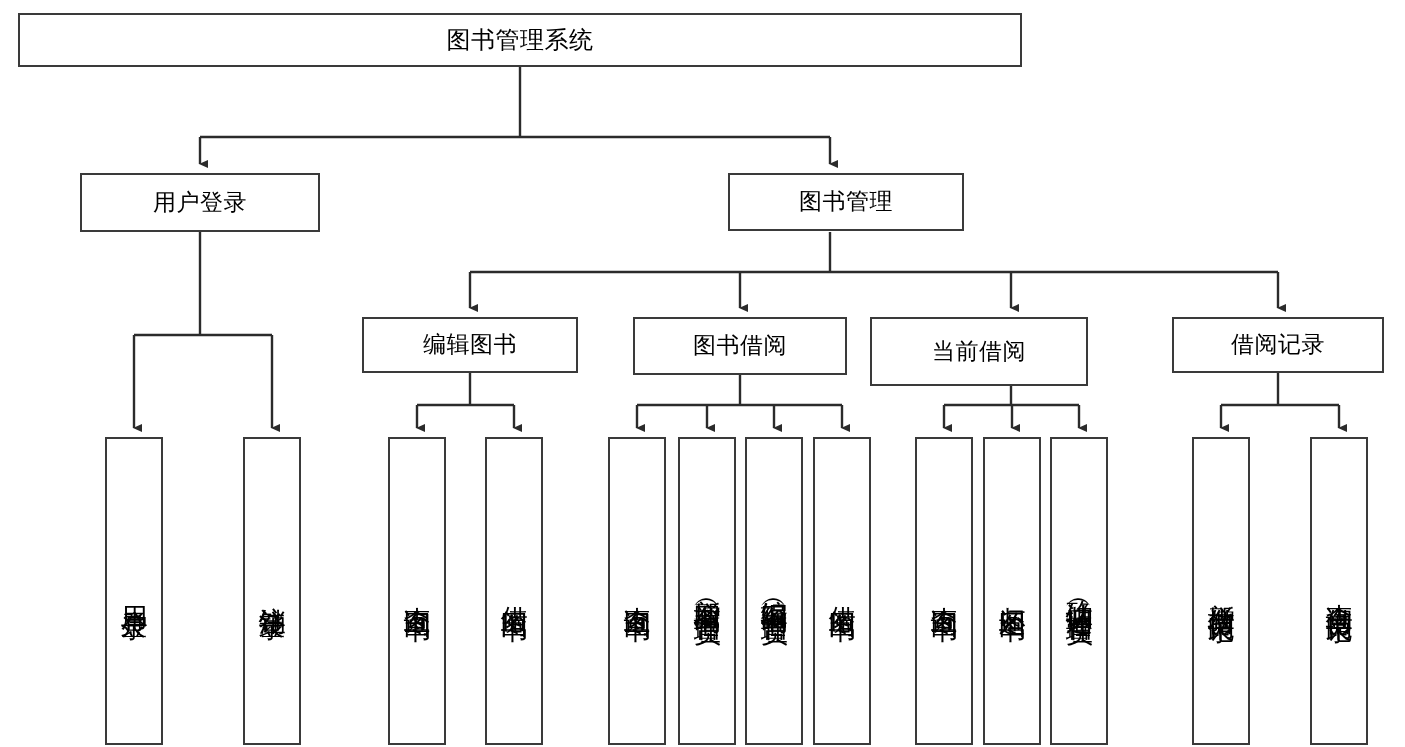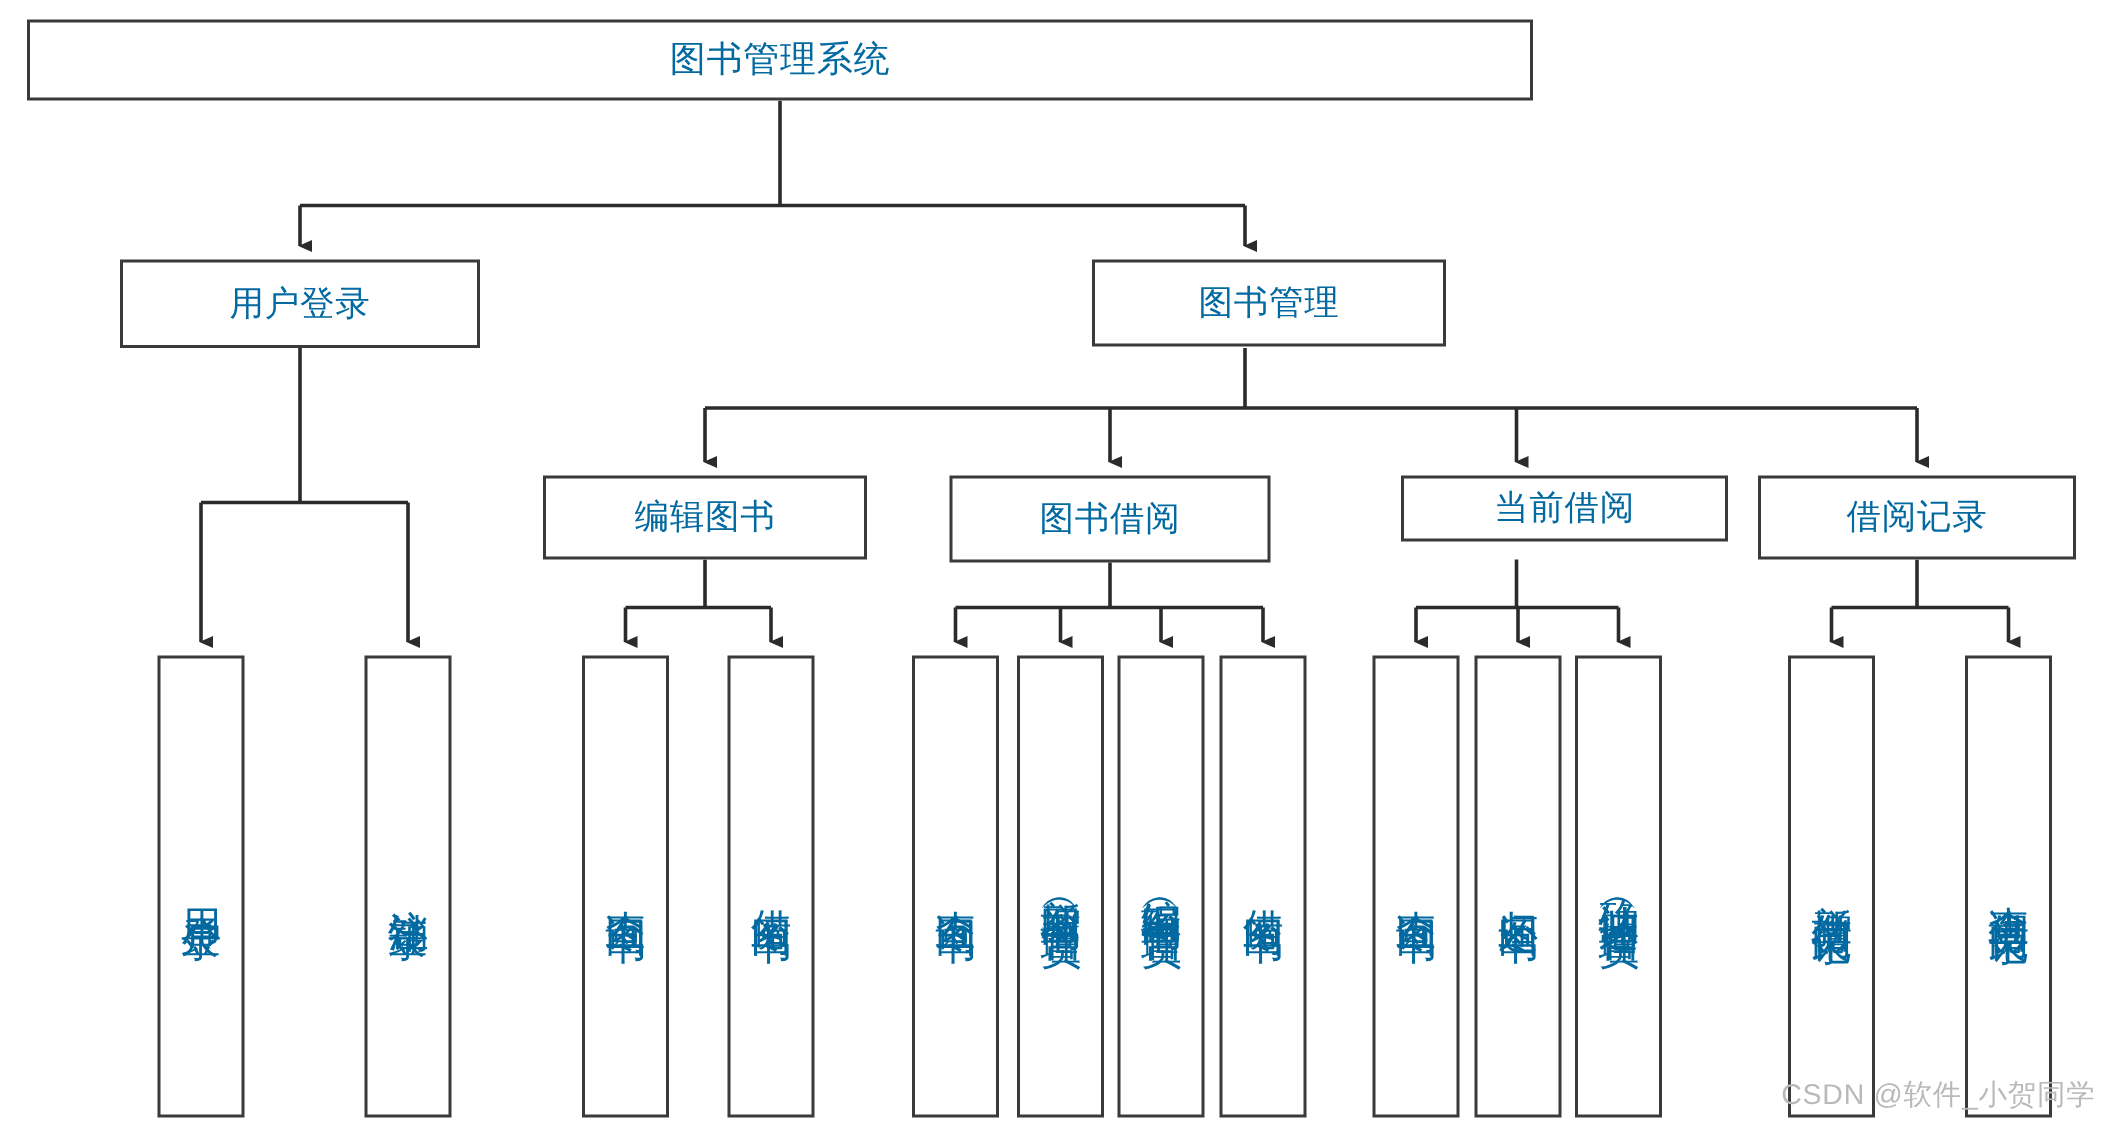"图书管理系统" .node-label { color: #0369a1 -> #000000 }
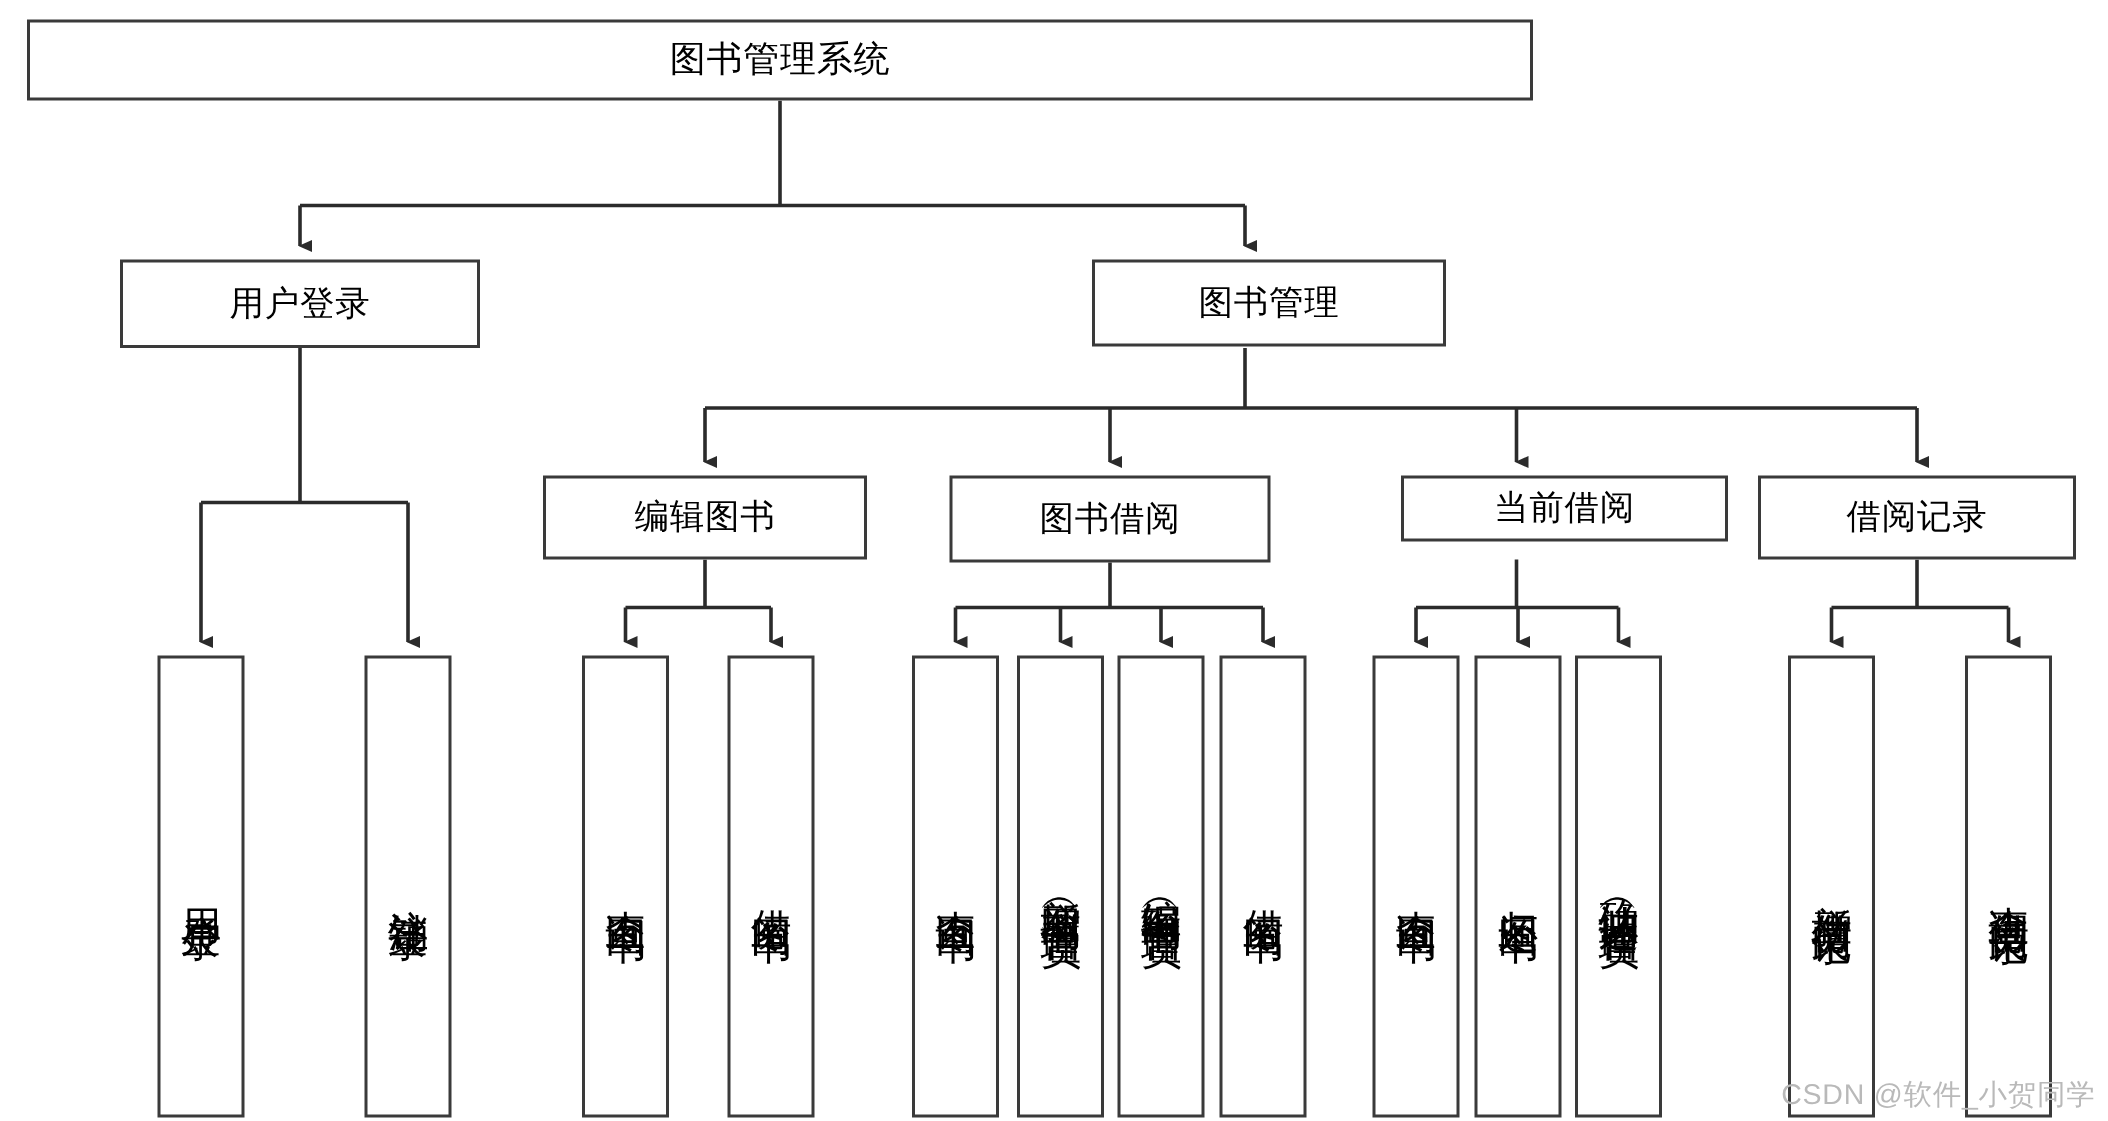"当前借阅" div.node { height: 44px -> 69px; left: 934px -> 870px }
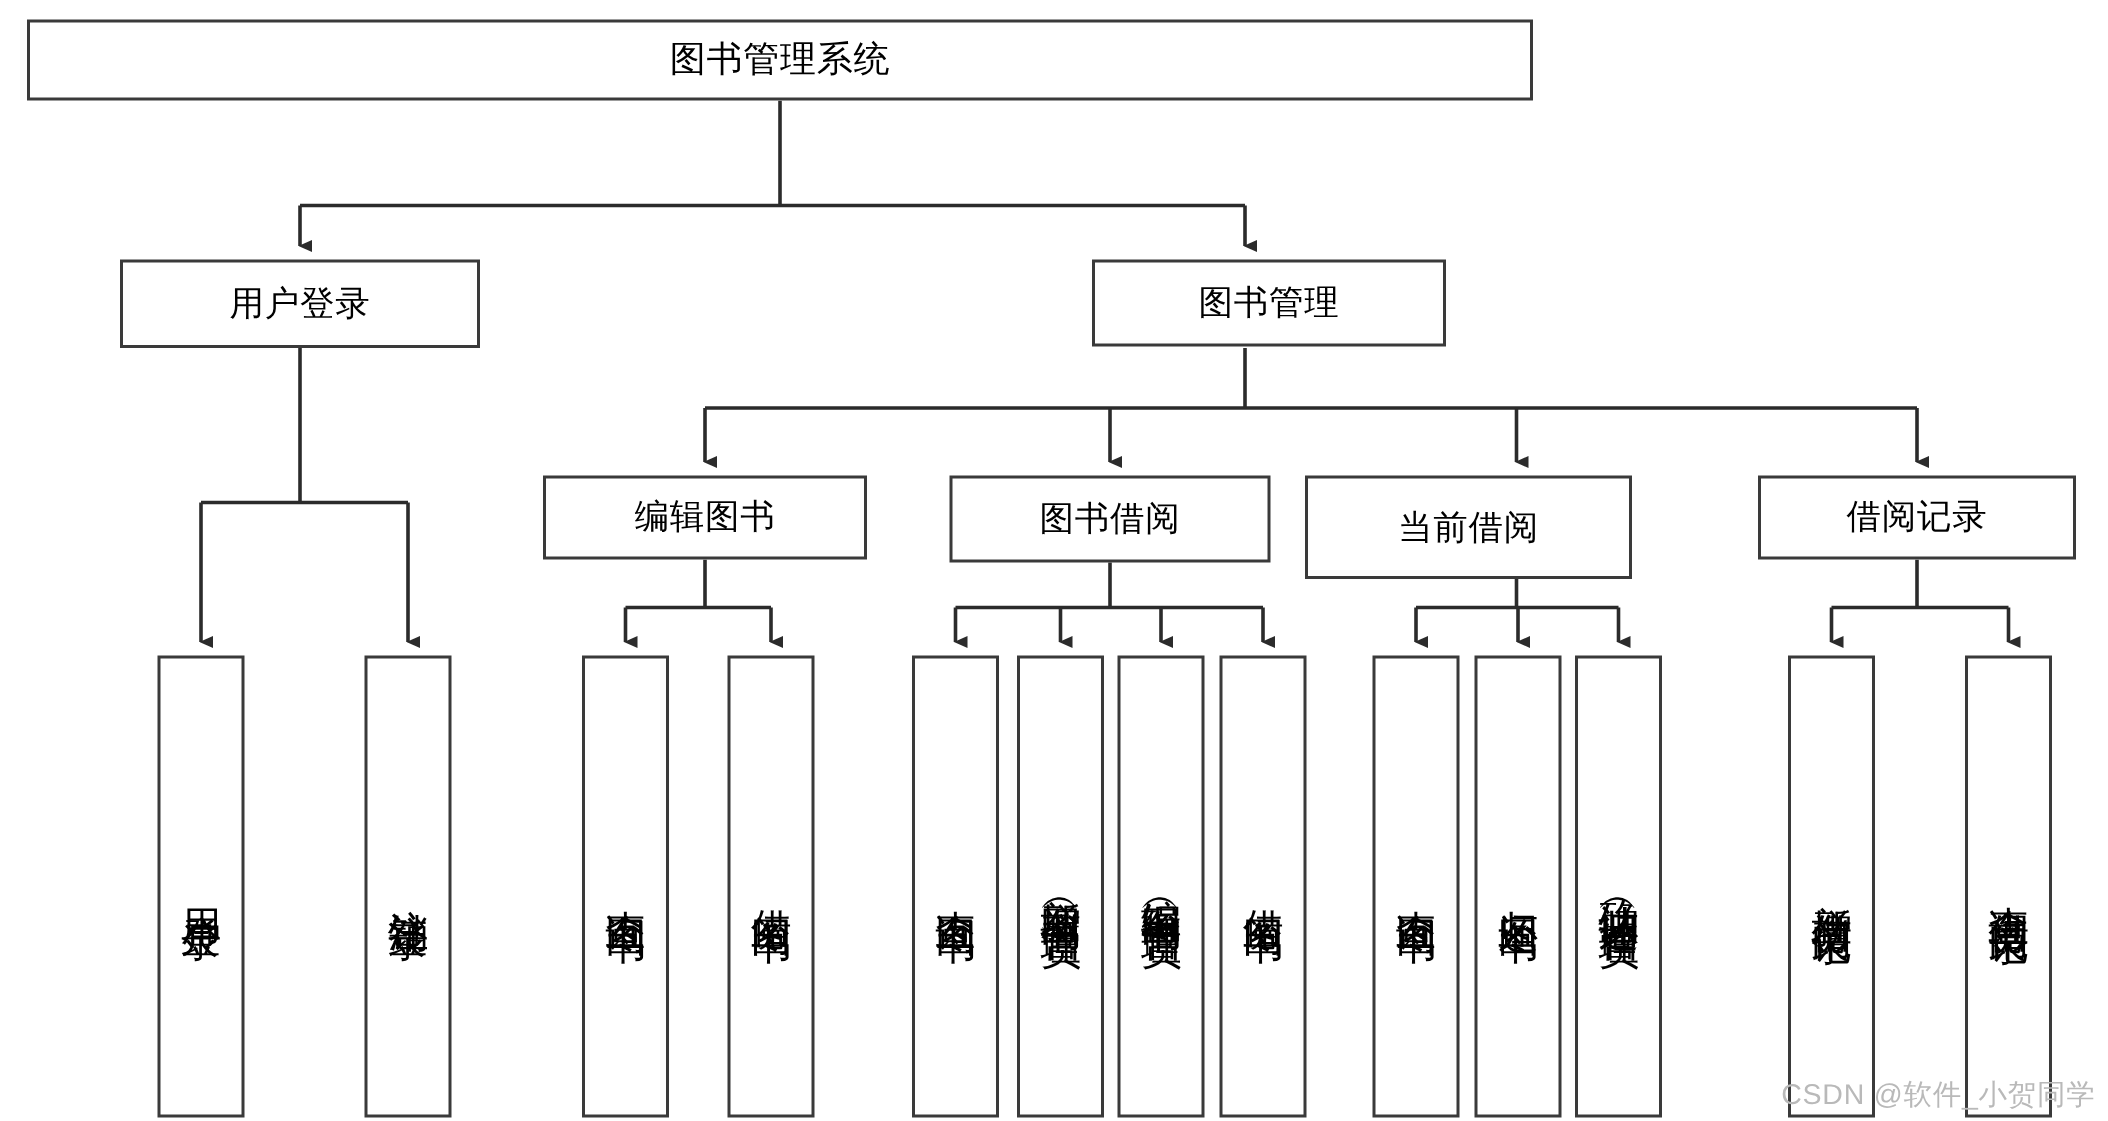"CSDN @软件_小贺同学" div { html: <div>CSDN @软件_小贺同学</div> -> none }
